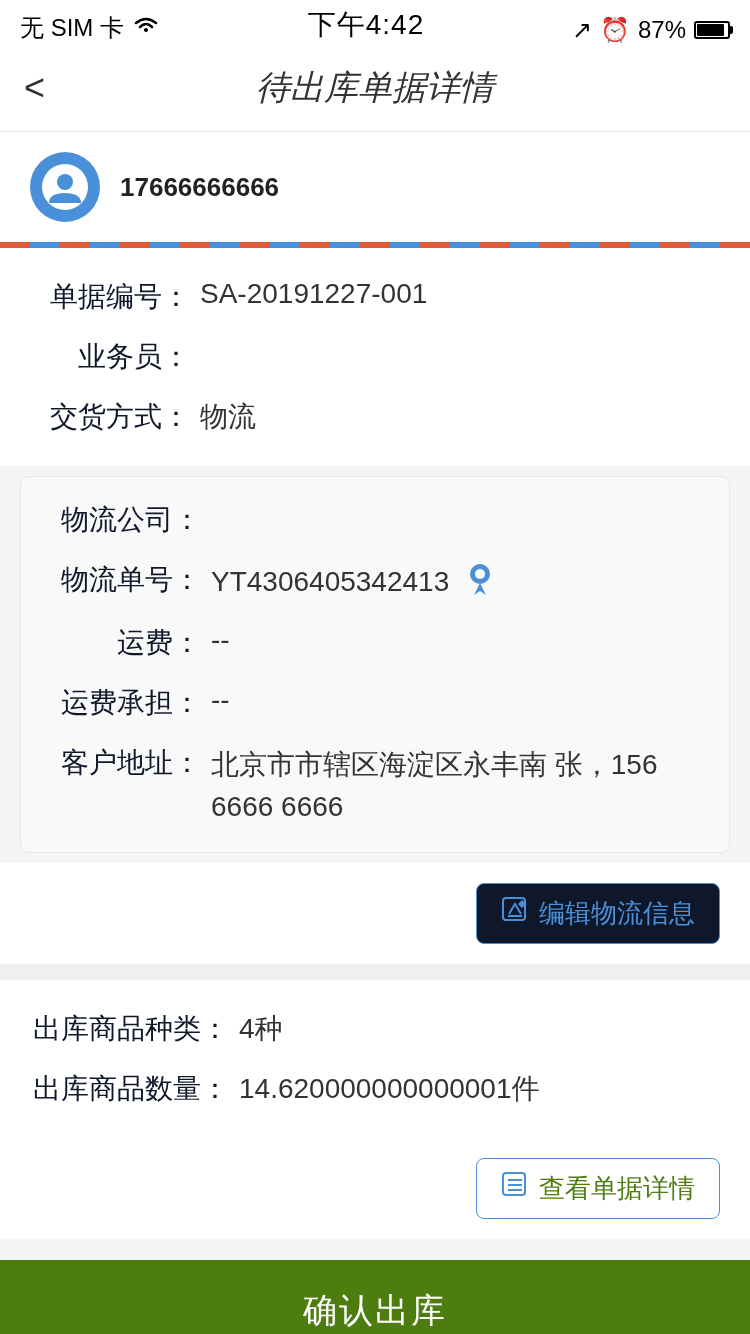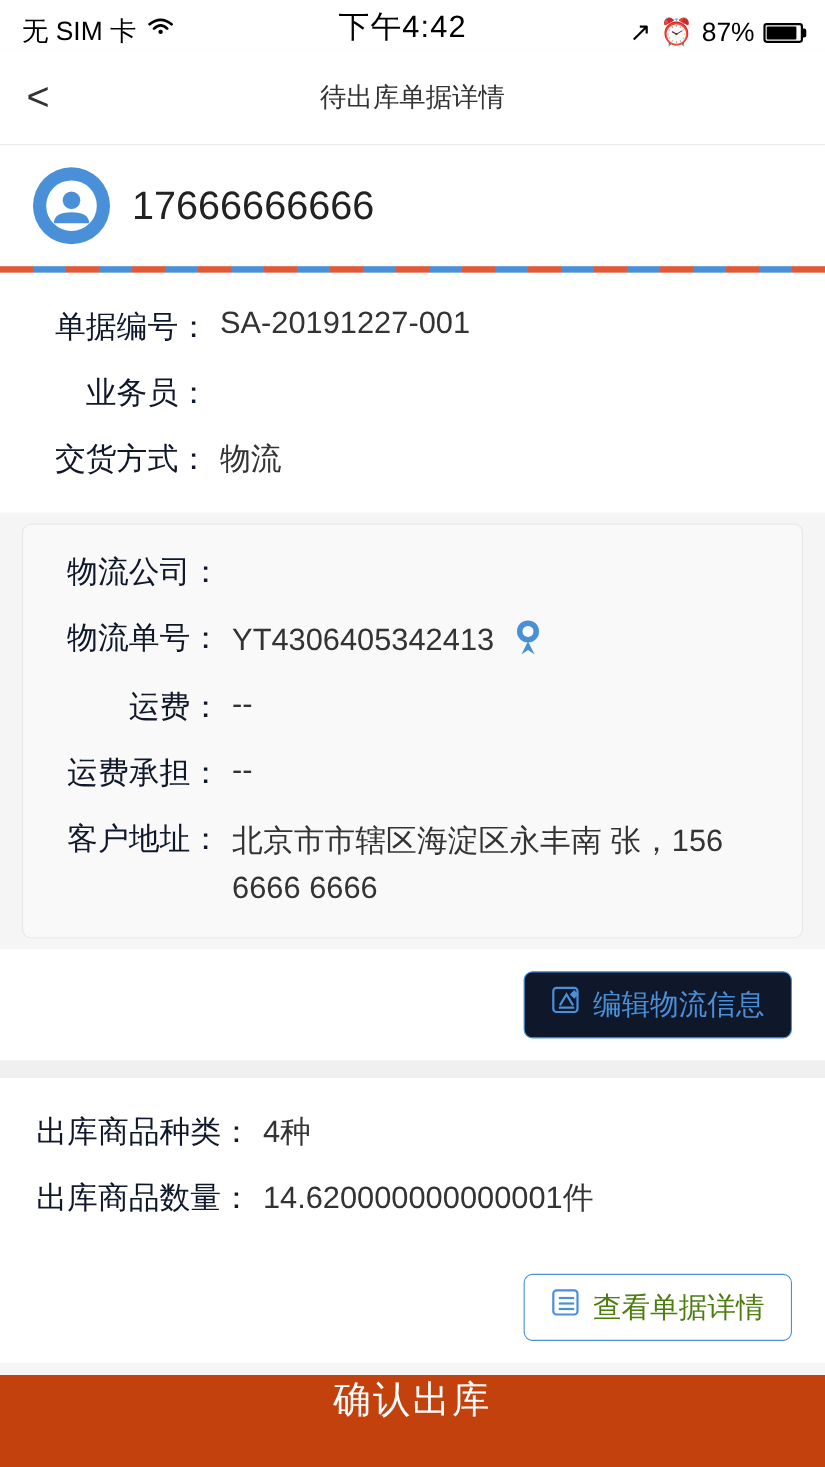"待出库单据详情" .nav-title { font-size: 24px -> 34px; font-style: none -> italic }
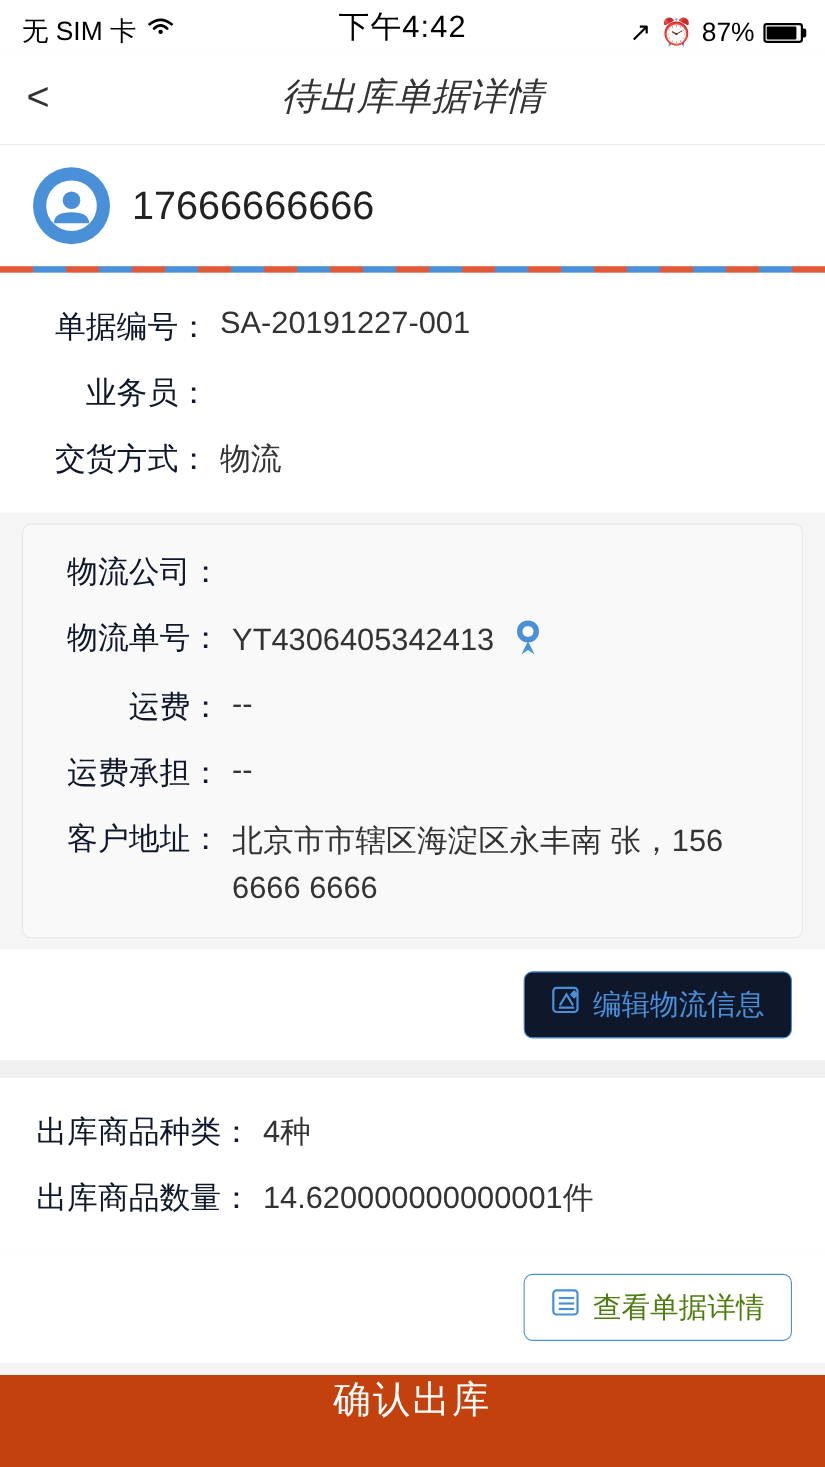"17666666666" .user-phone { font-size: 36px -> 26px; font-weight: 400 -> 700 }
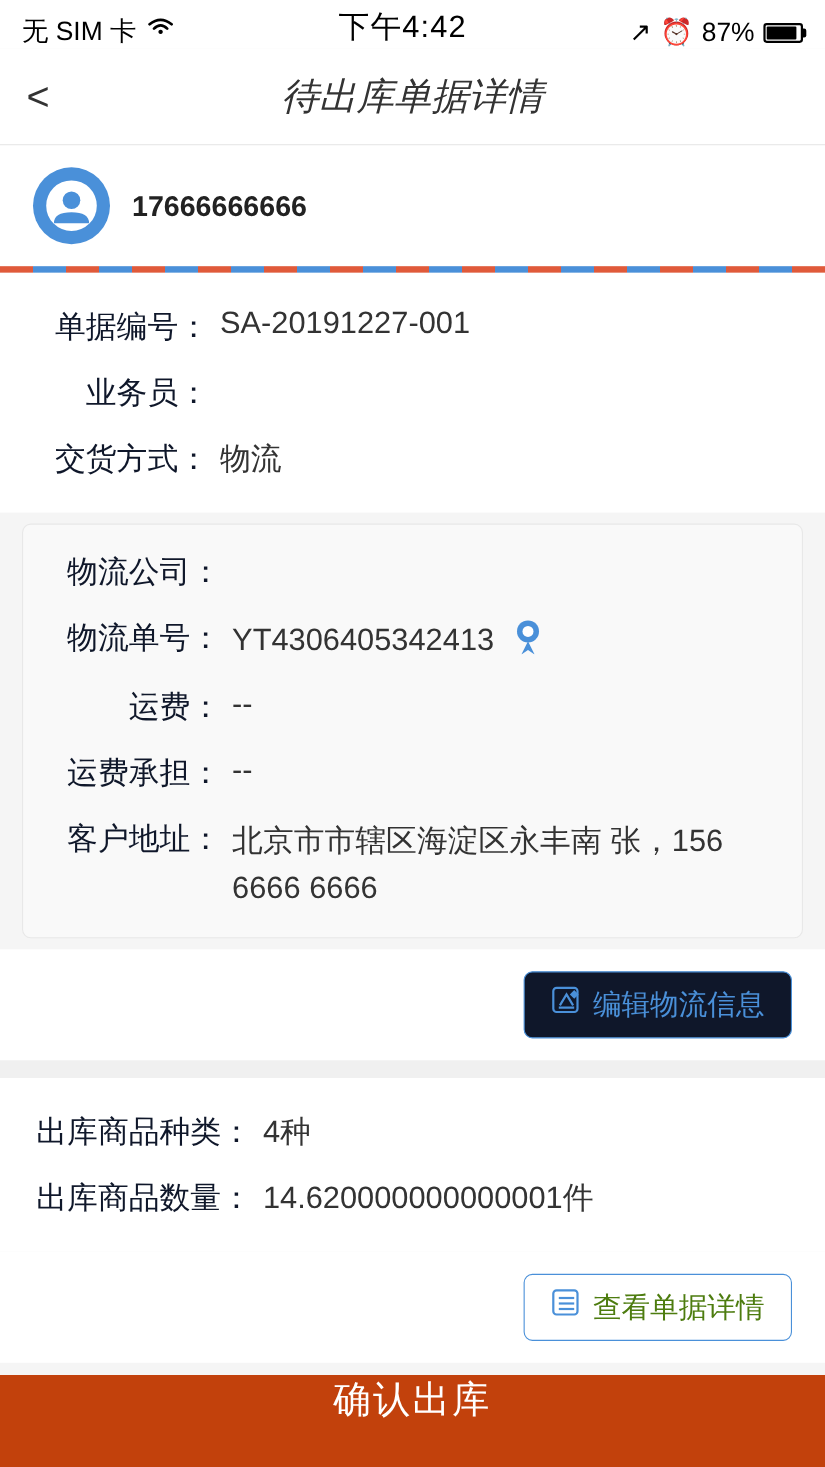"确认出库" .confirm-btn-container { align-items: flex-start -> flex-end; background: #c2410c -> #4d7c0f; height: 84px -> 74px }
